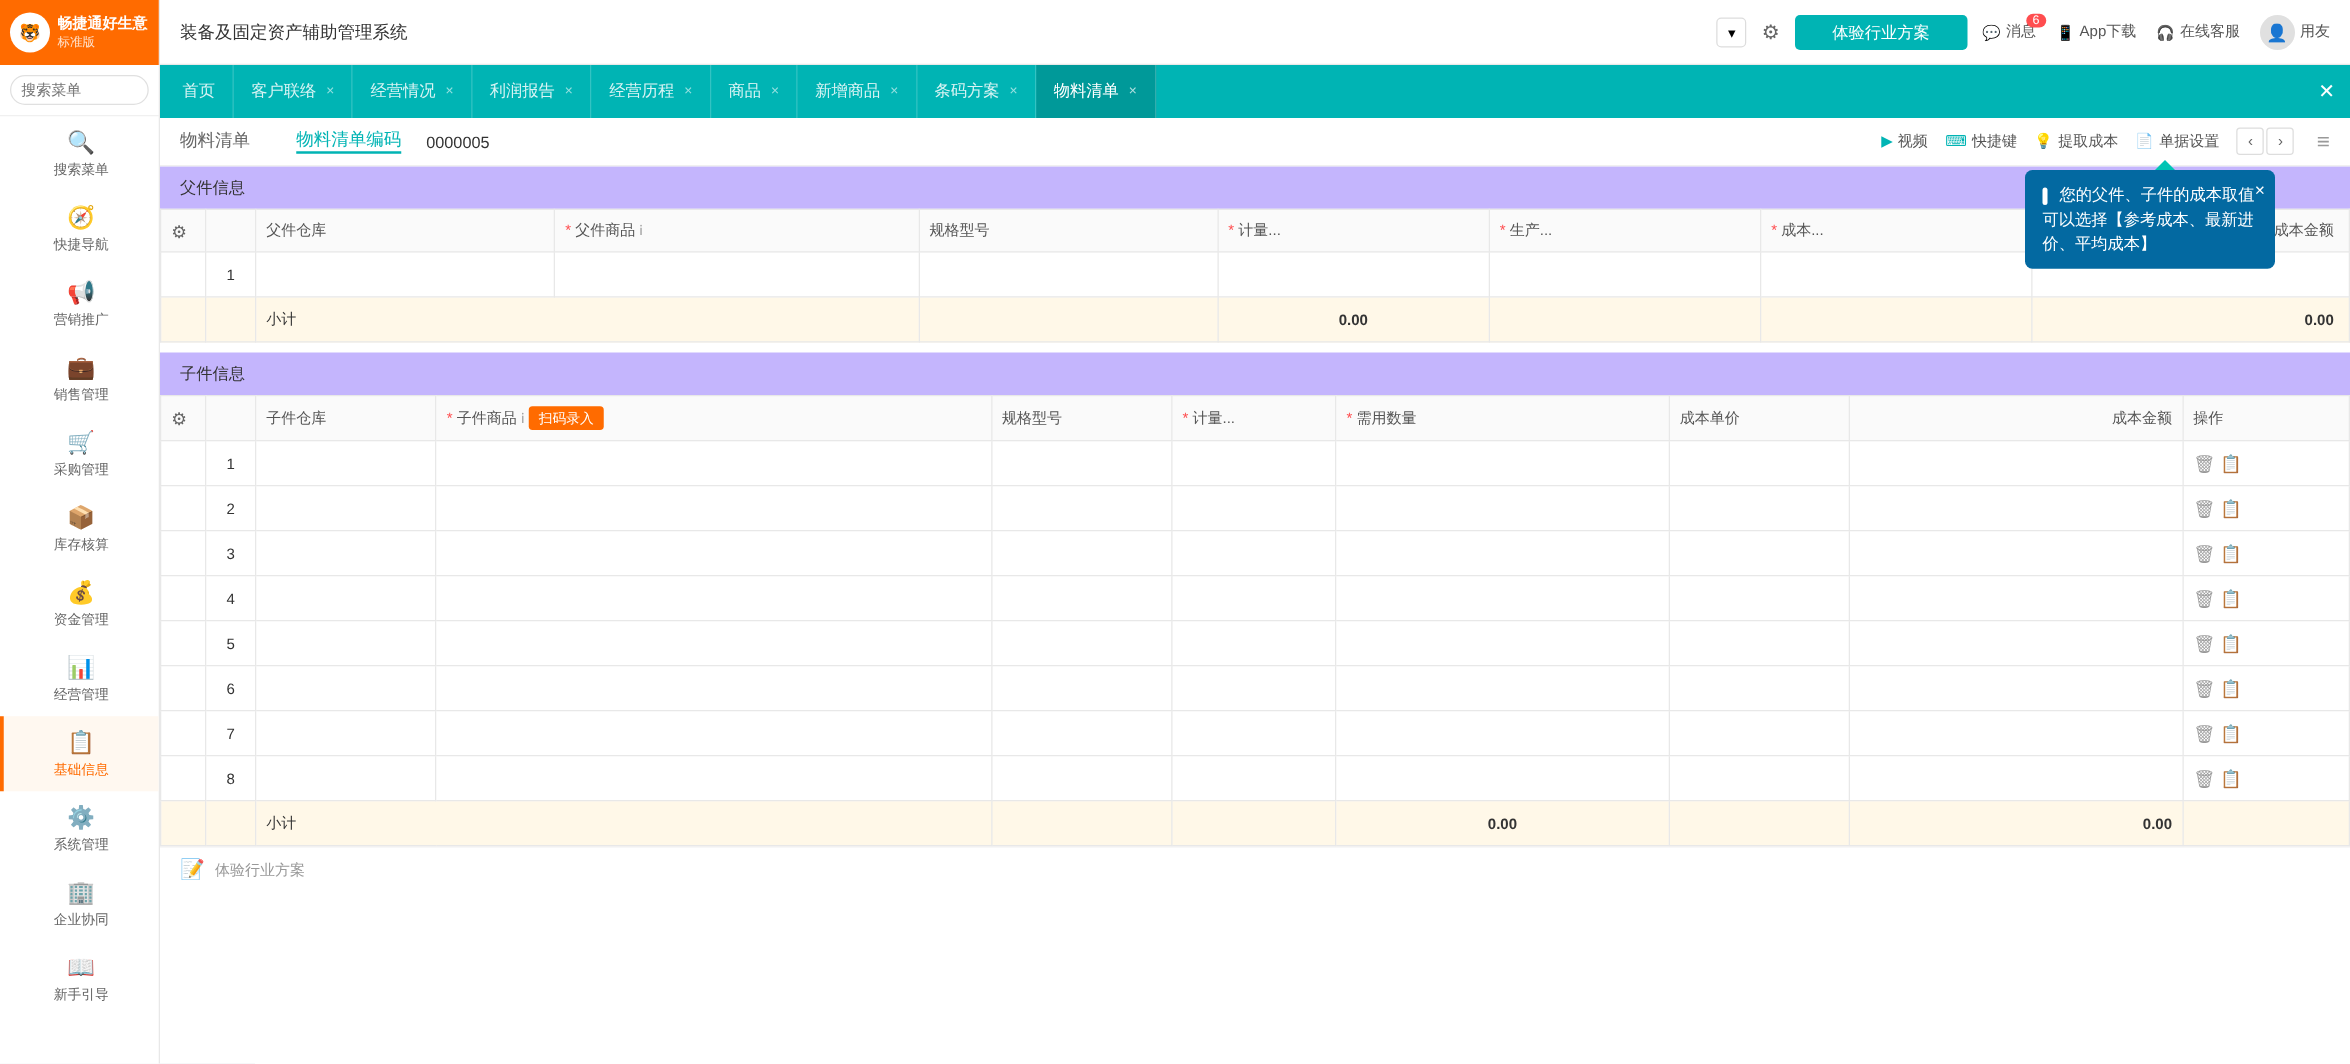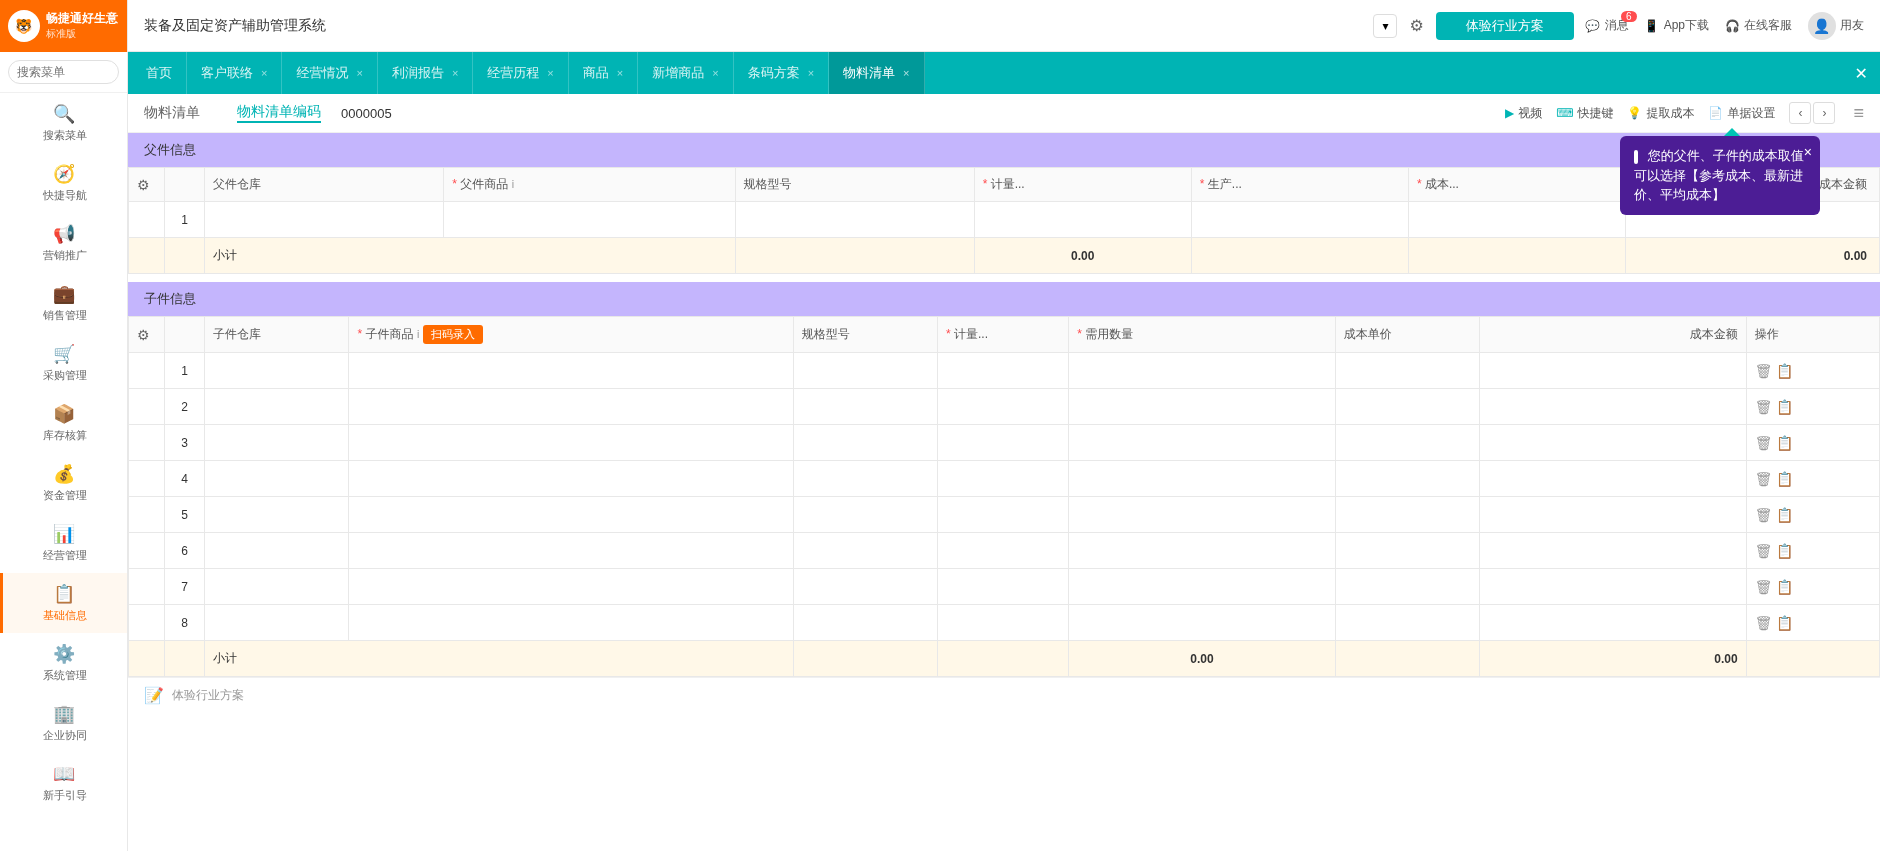"您的父件、子件的成本取值可以选择【参考成本、最新进价、平均成本】" .tooltip-box { background: #4c1d95 -> #0369a1 }
